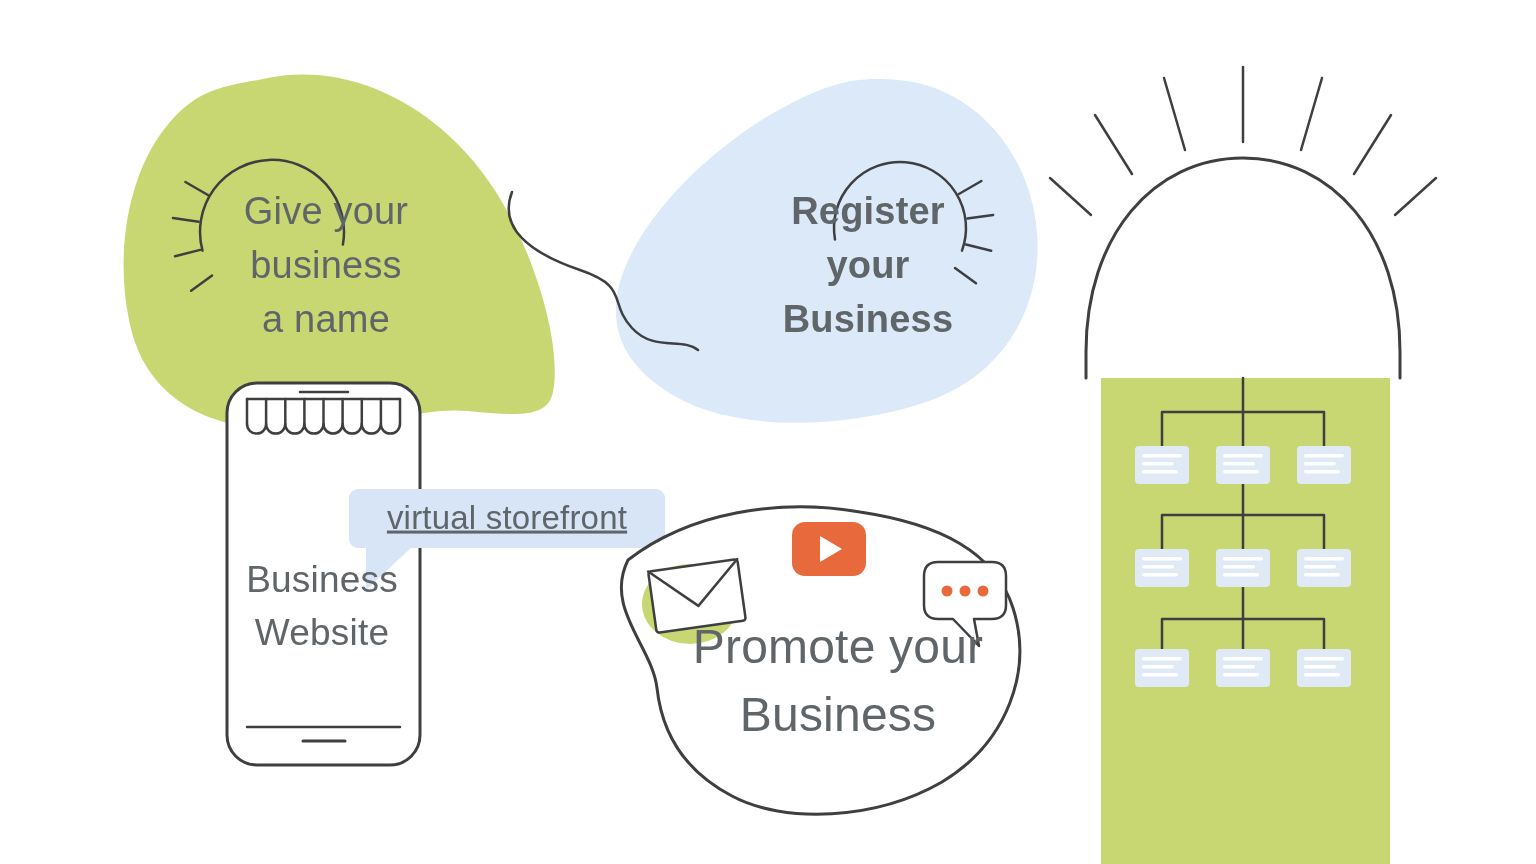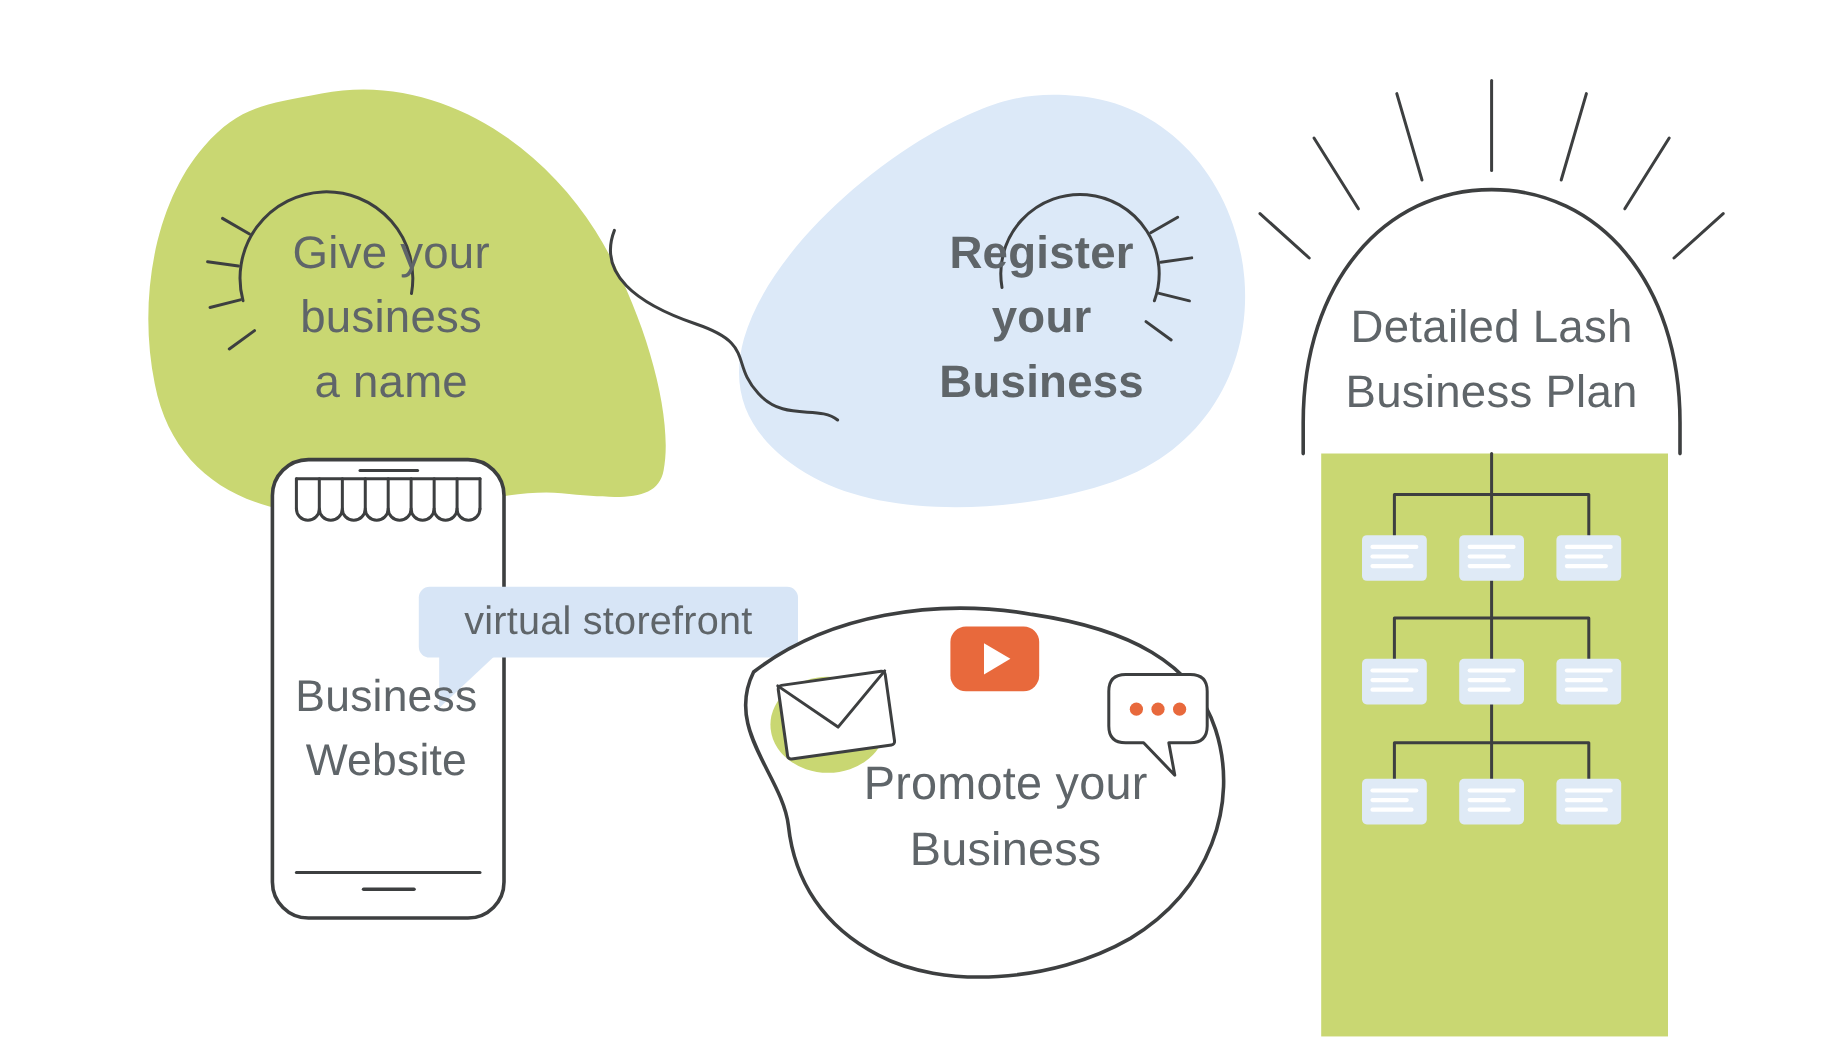"Detailed Lash" div.label { html: <div>Detailed Lash Business Plan</div> -> none }
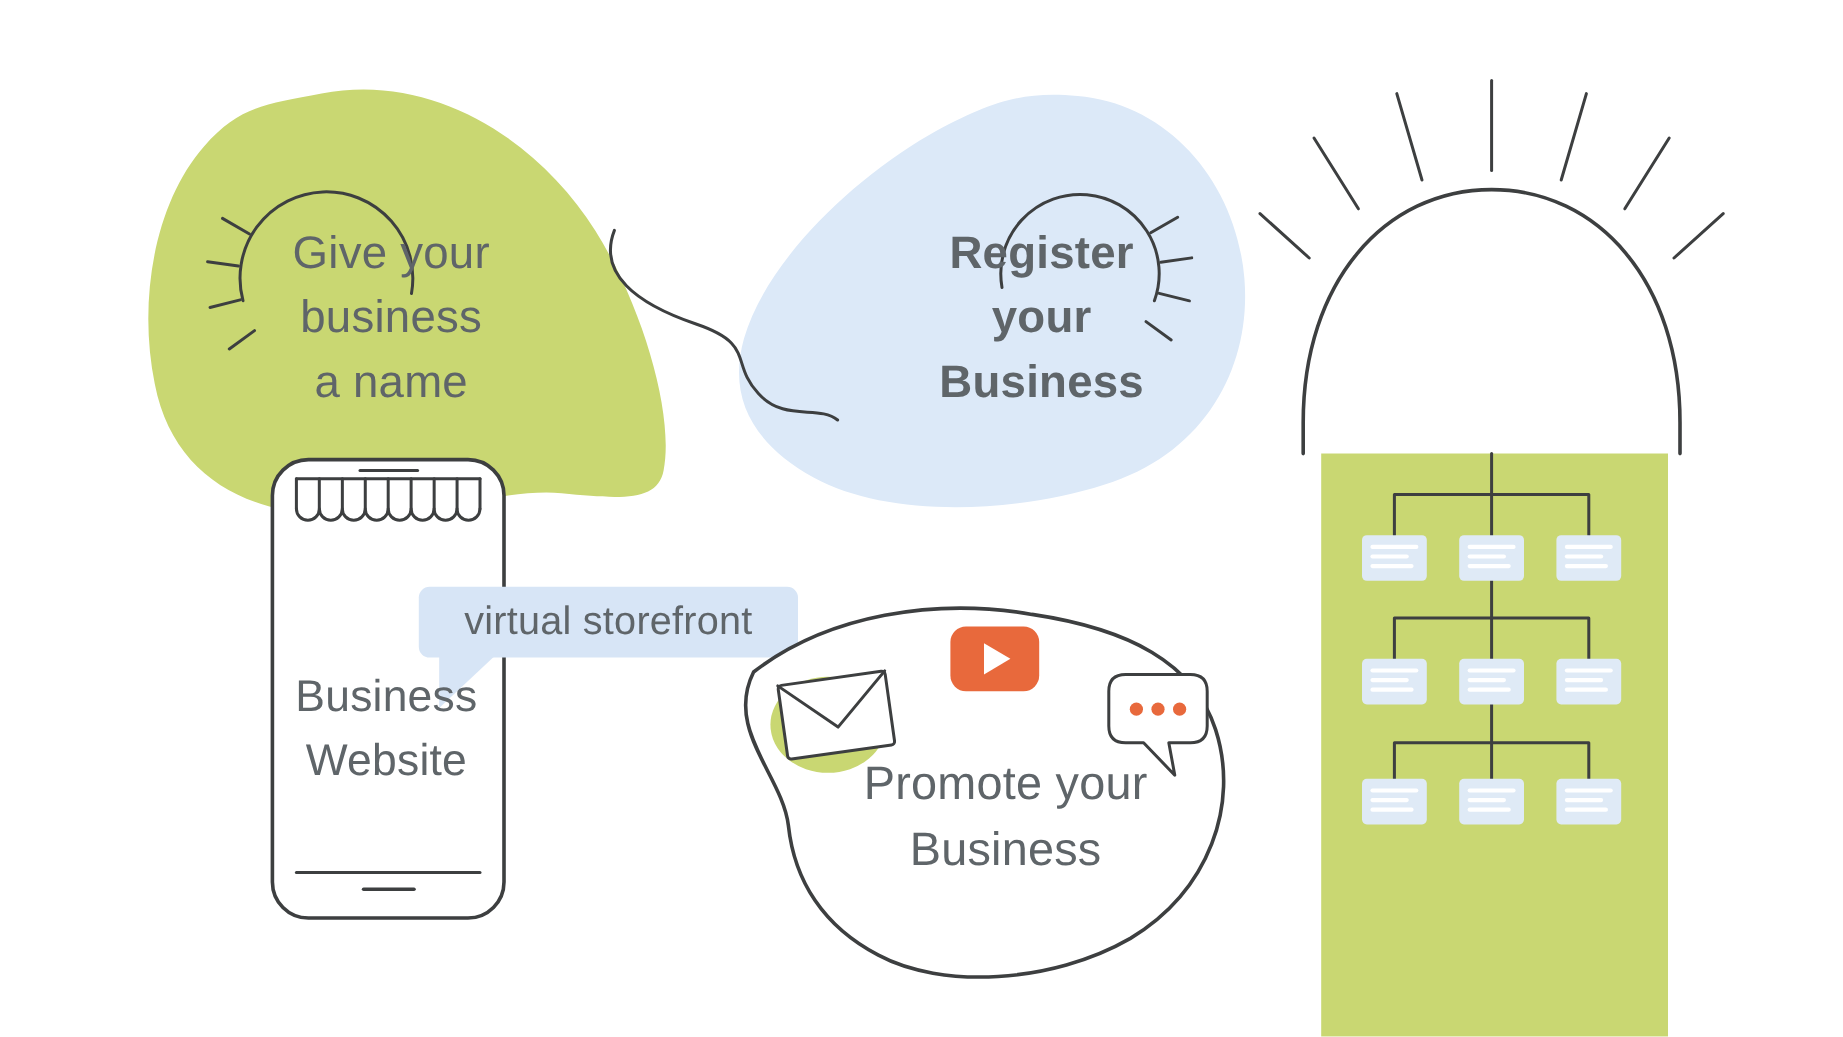"virtual storefront" div.label { text-decoration: none -> underline }
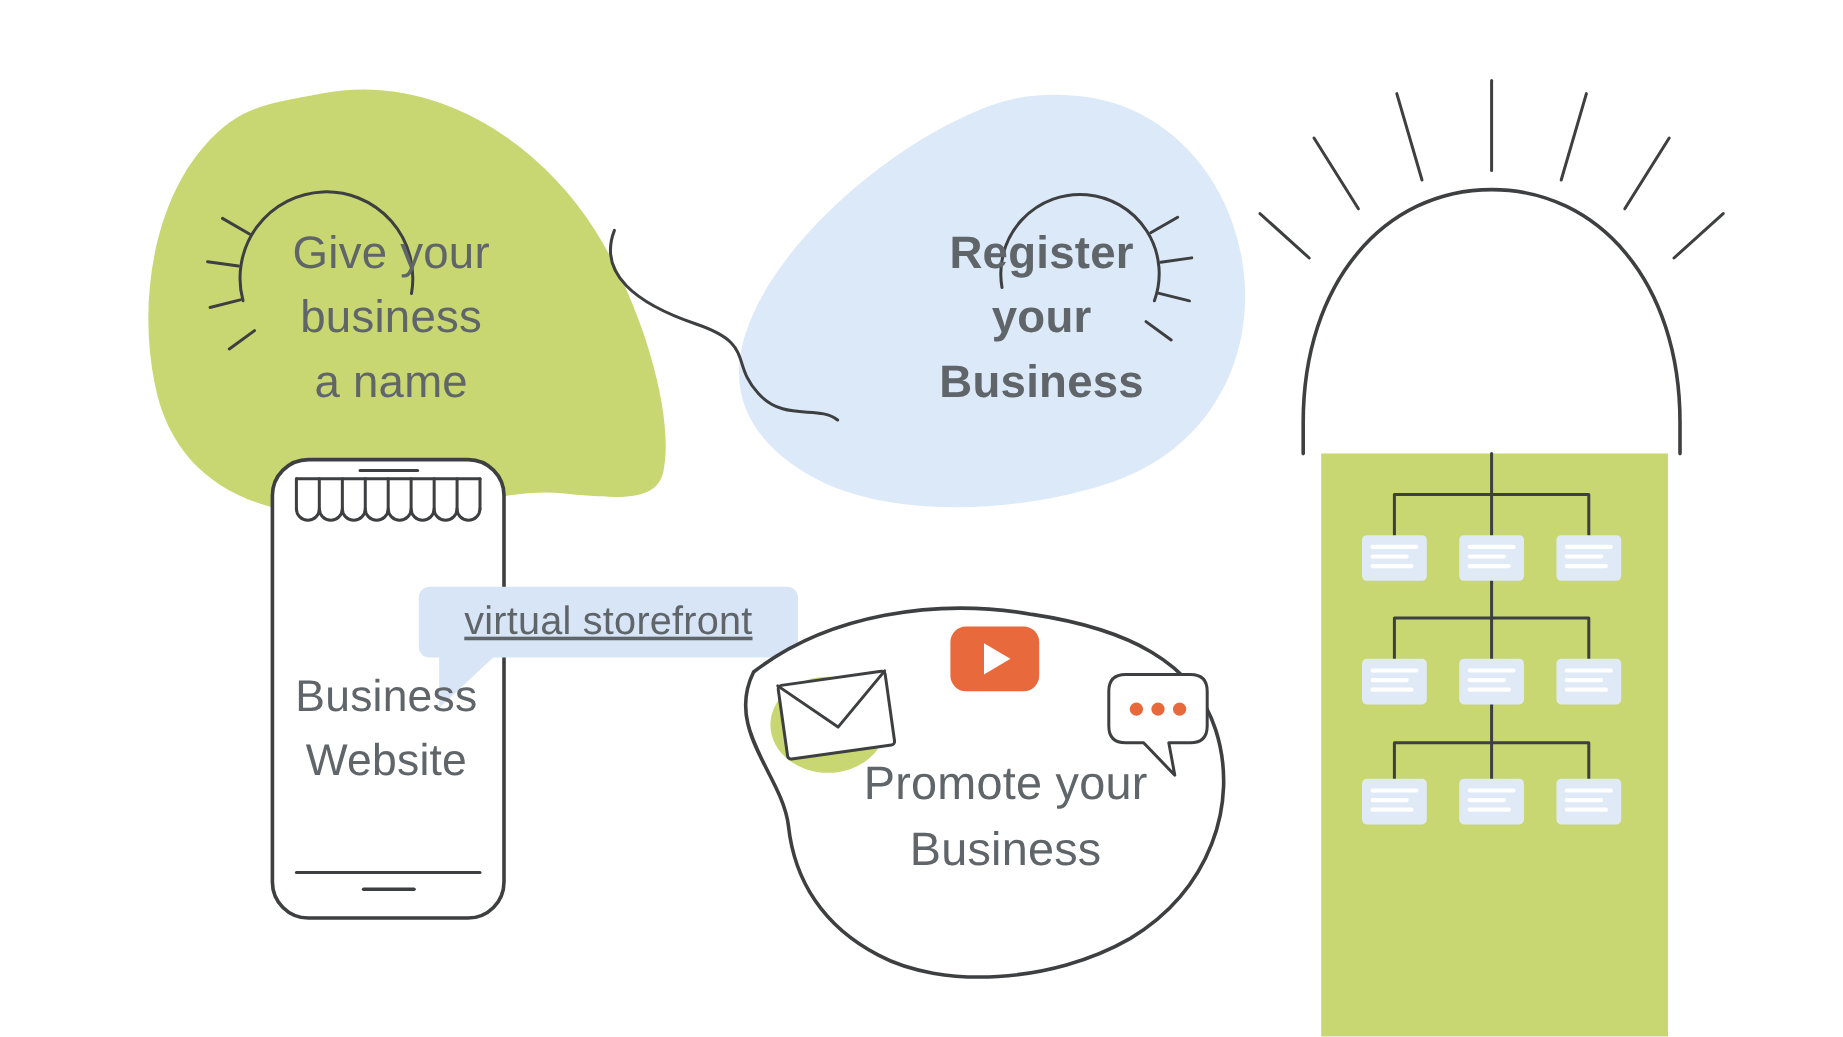"Promote your" div.label { font-size: 39px -> 48px }
